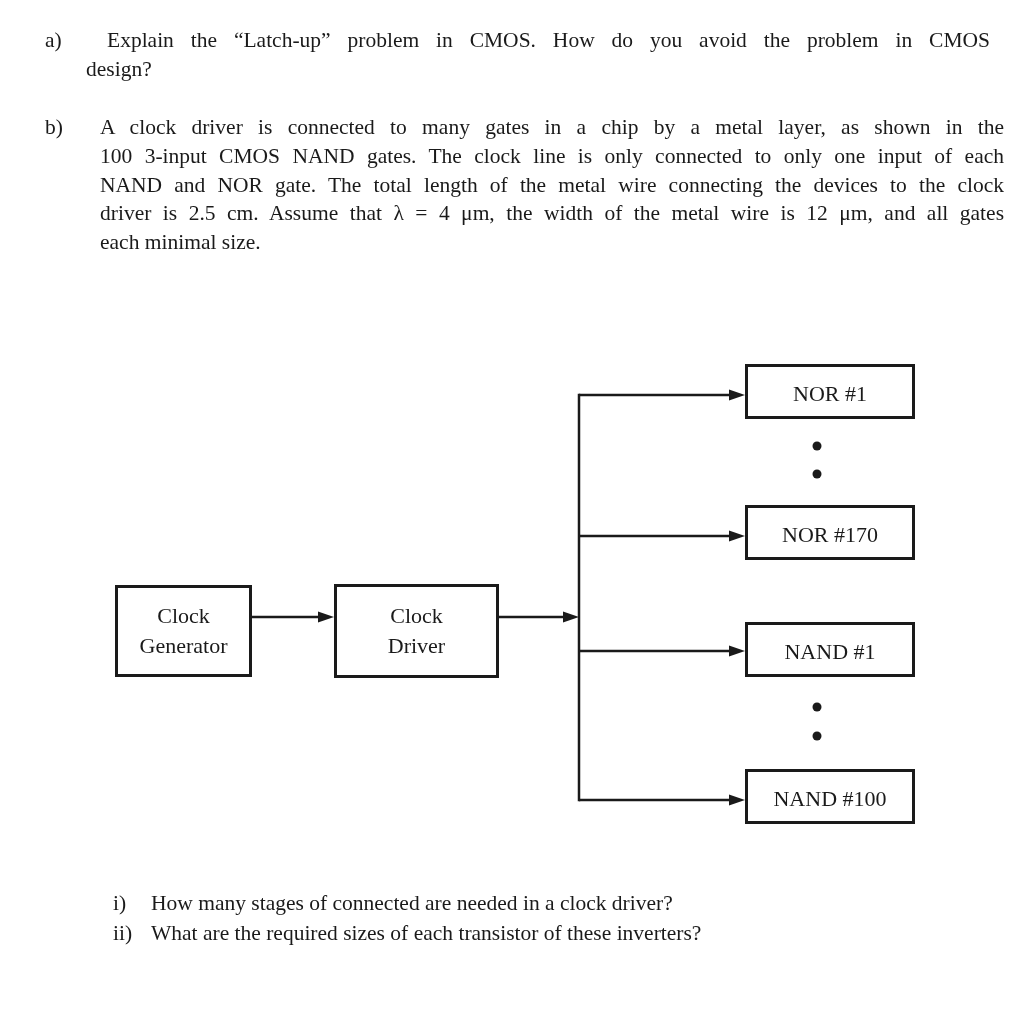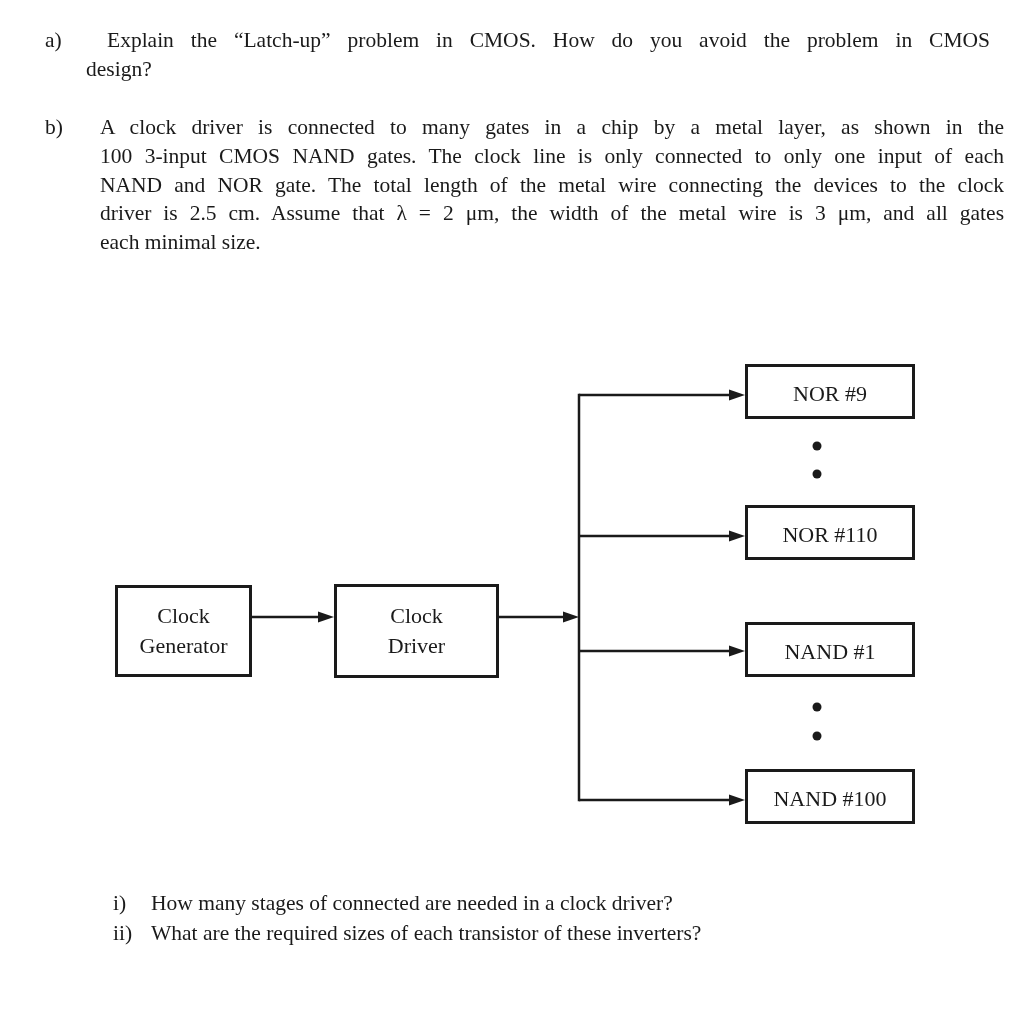"driver is 2.5 cm. Assume" div.line { text: 2 μm, the width of the metal wire is 3 -> 4 μm, the width of the metal wire is 12 }
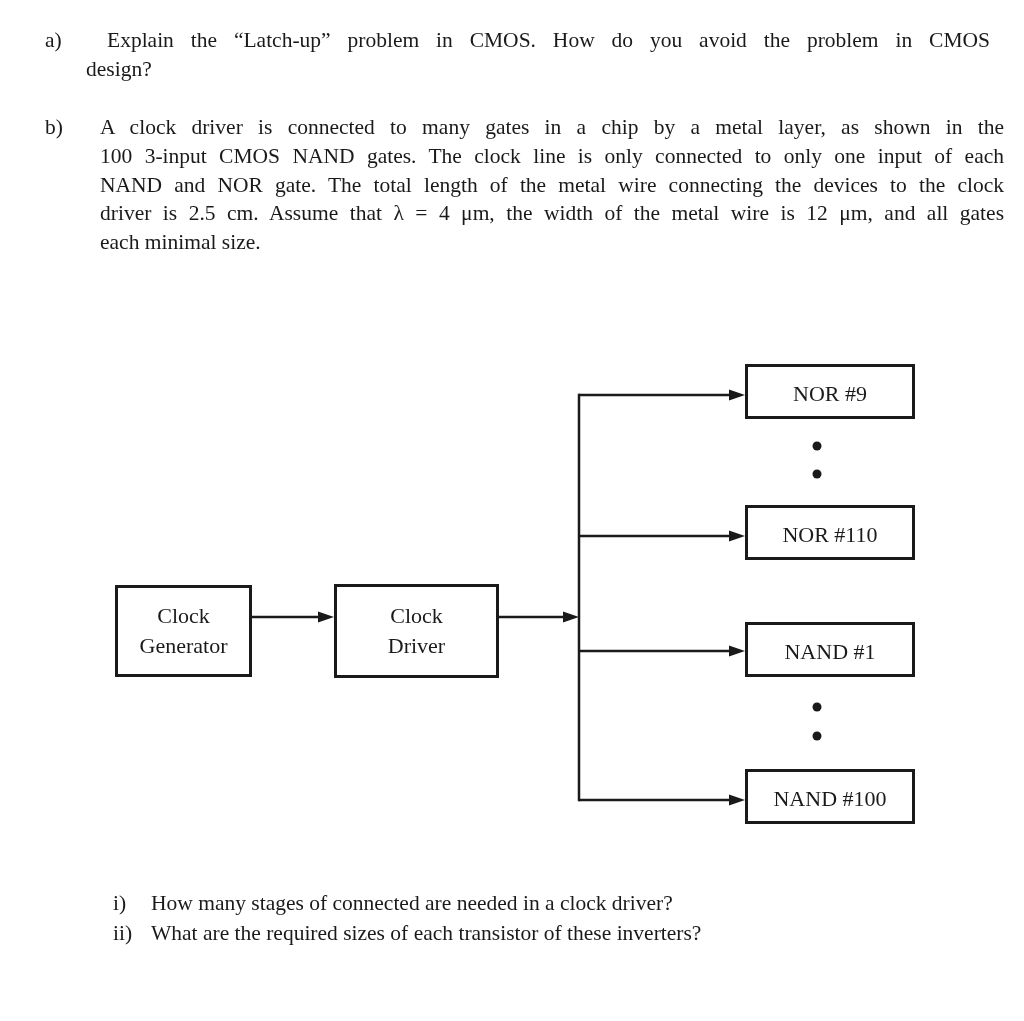"NOR #9" span.gate-pad { text: 9 -> 1 }
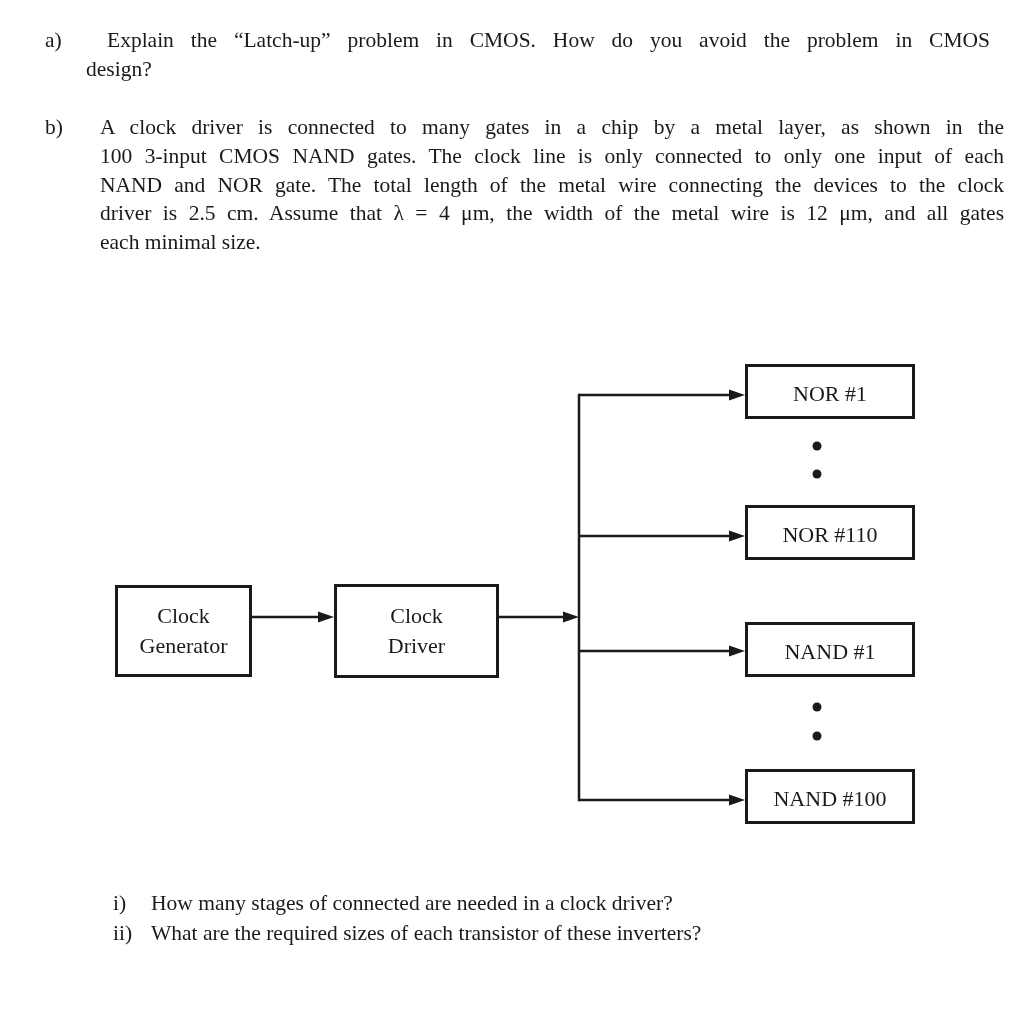"NOR #110" span.gate-pad { text: 110 -> 170 }
